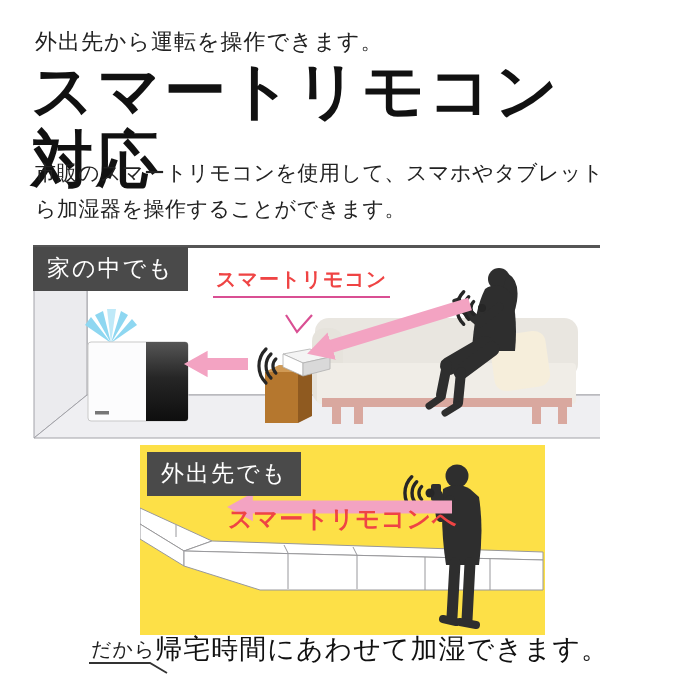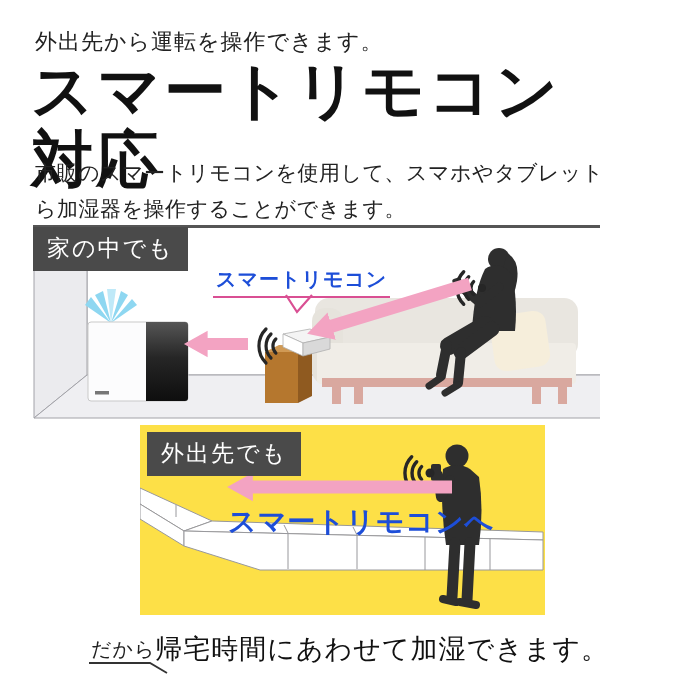"家の中でも" .scene { margin-top: none -> 20px }
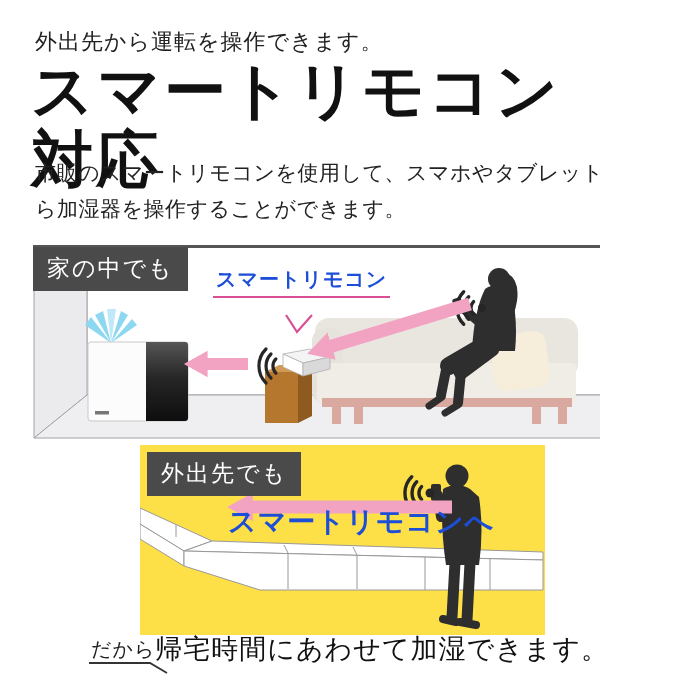"スマートリモコン" .callout { color: #1d4ed8 -> #ef4444 }
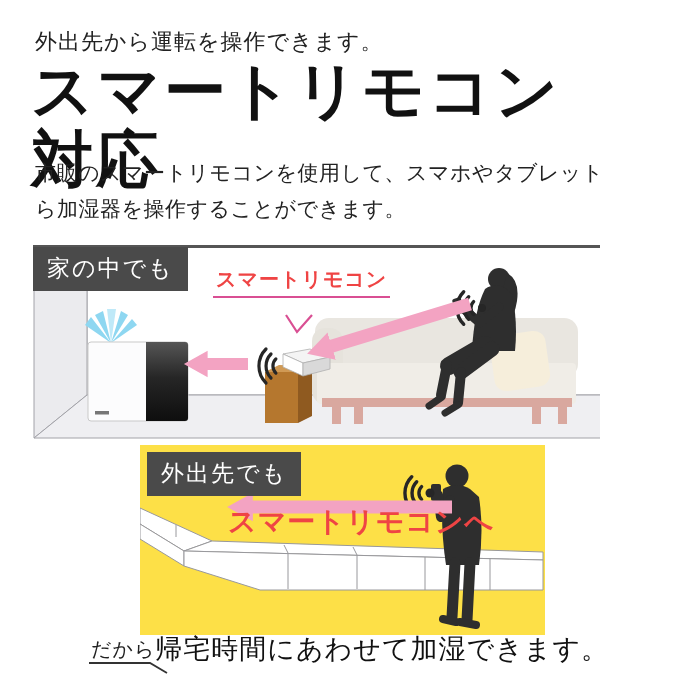"スマートリモコンへ" .callout-away { font-size: 28px -> 24px }
